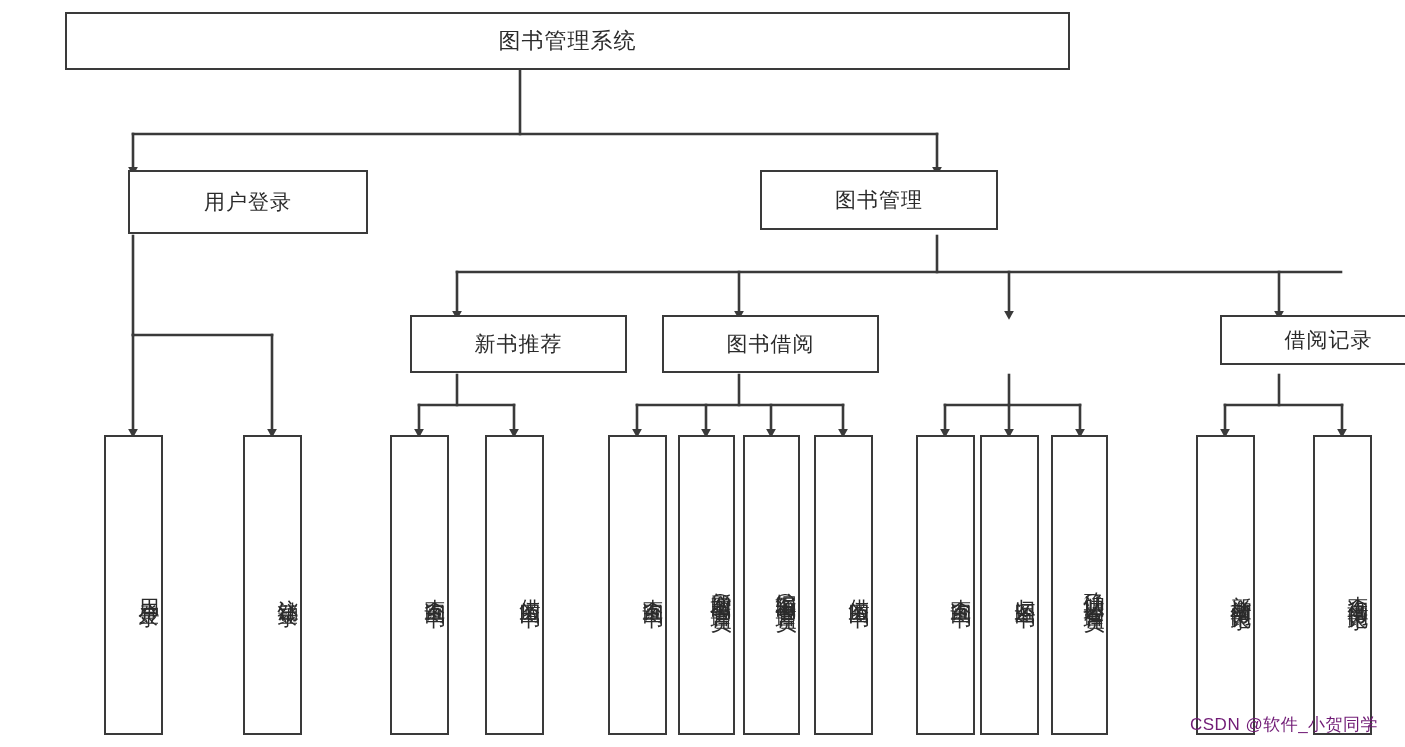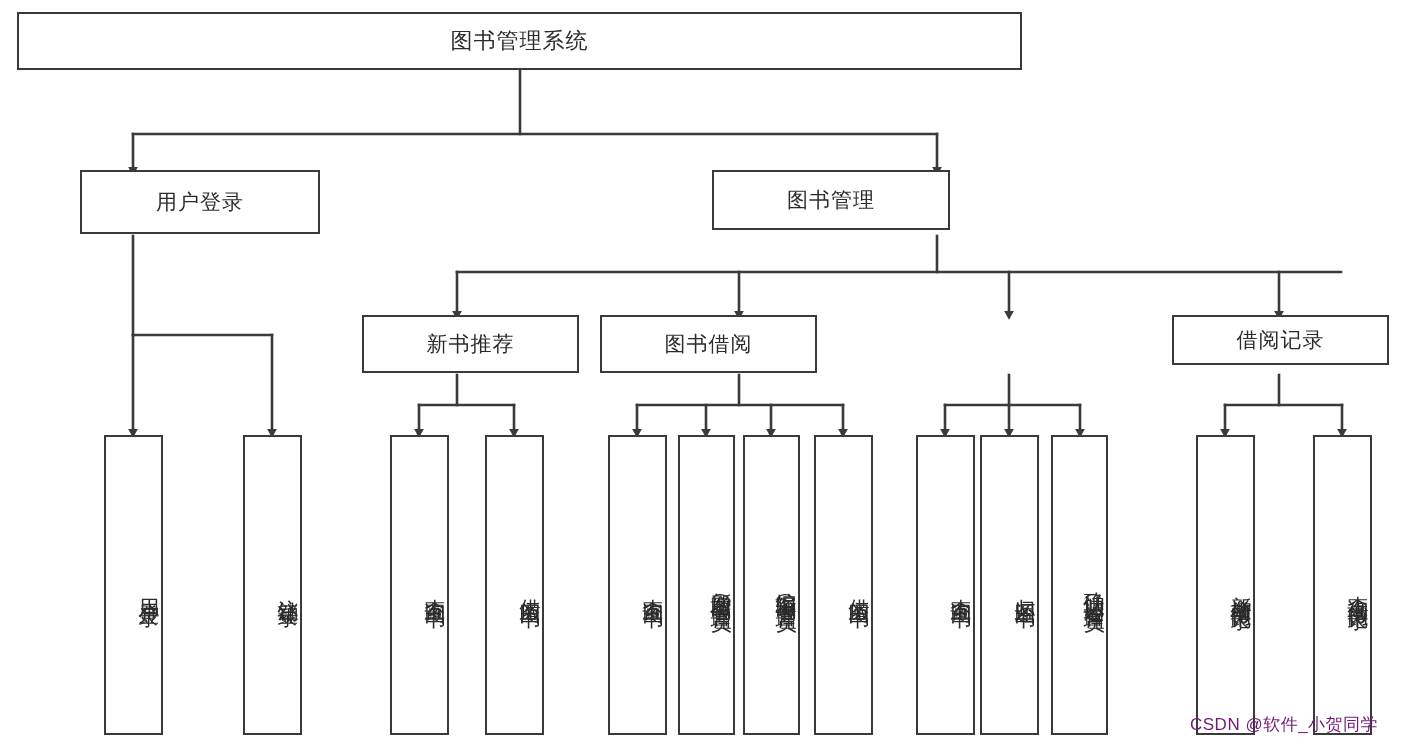"图书管理系统" .node.horiz { margin-left: none -> 48px }
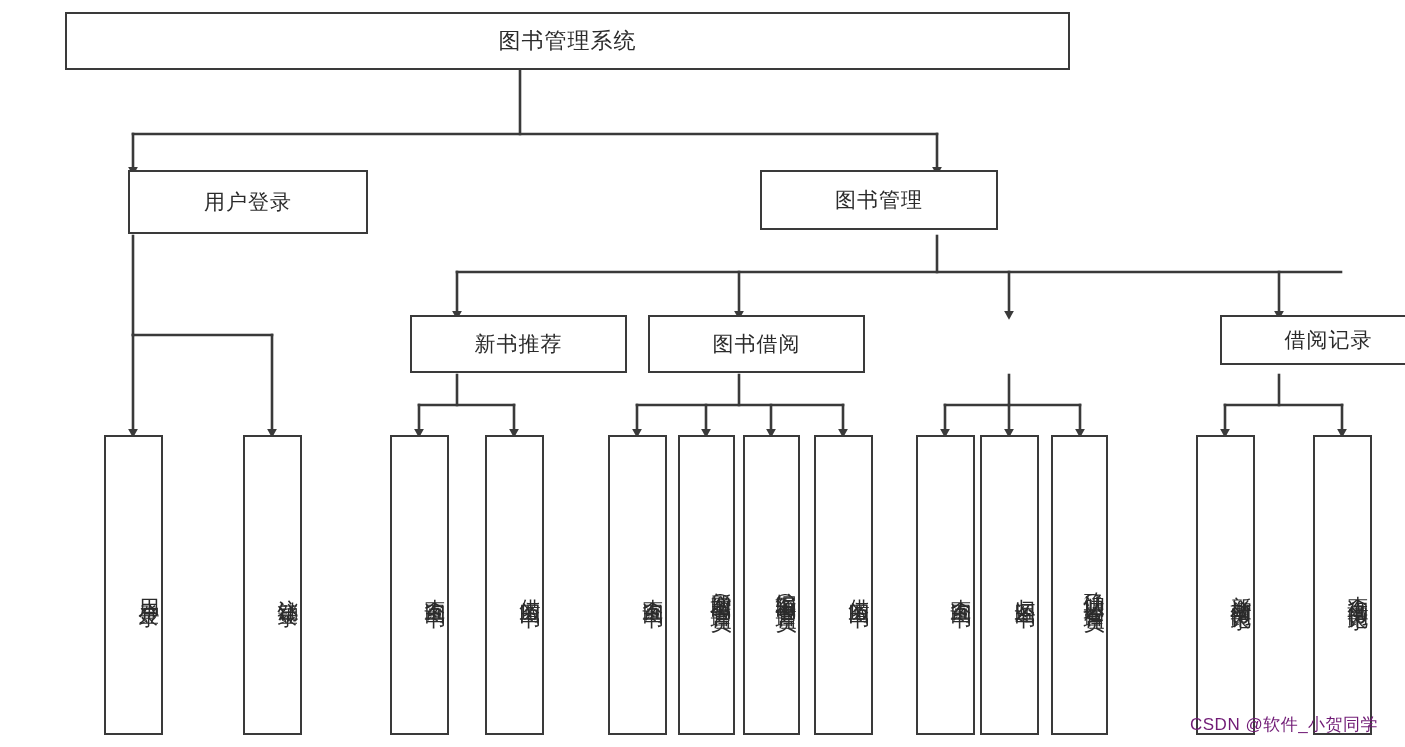"图书借阅" div.node { left: 600px -> 614px }
